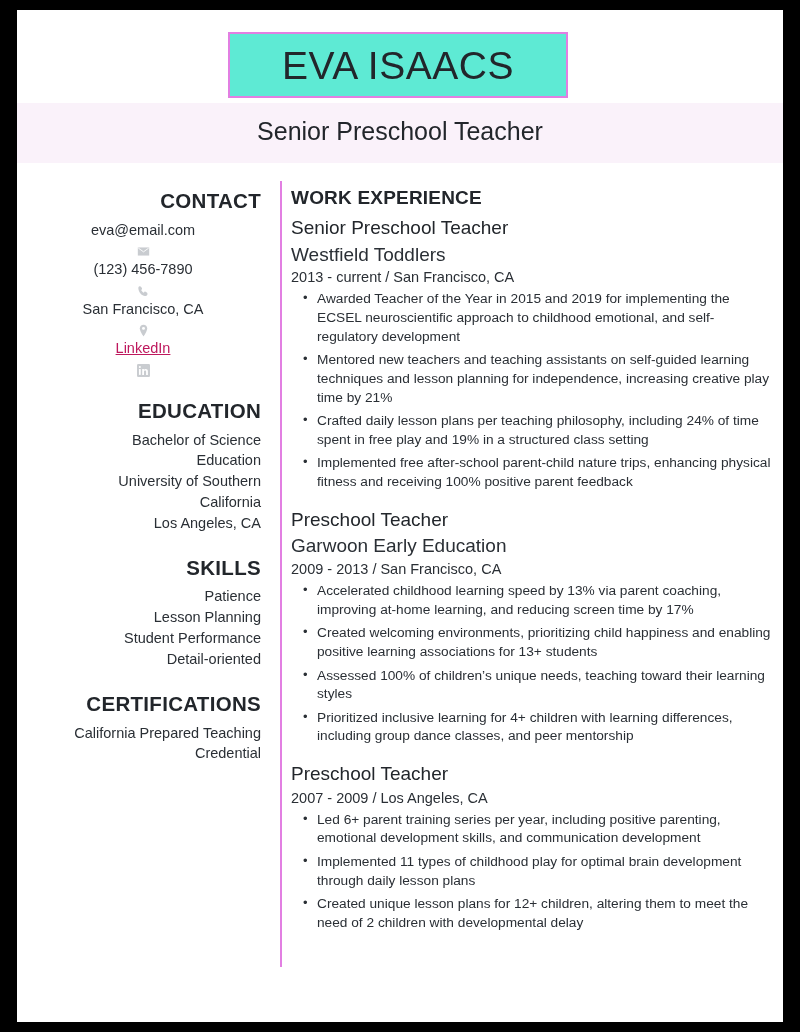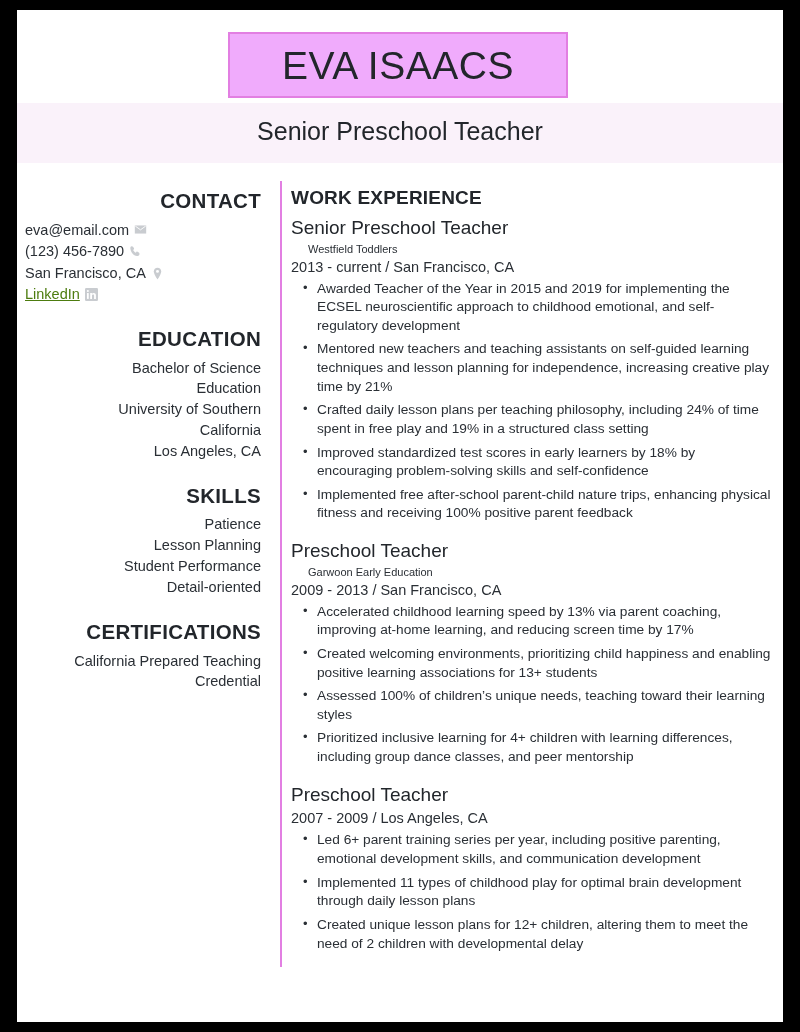"EVA ISAACS" .name-box { background: #f0abfc -> #5eead4 }
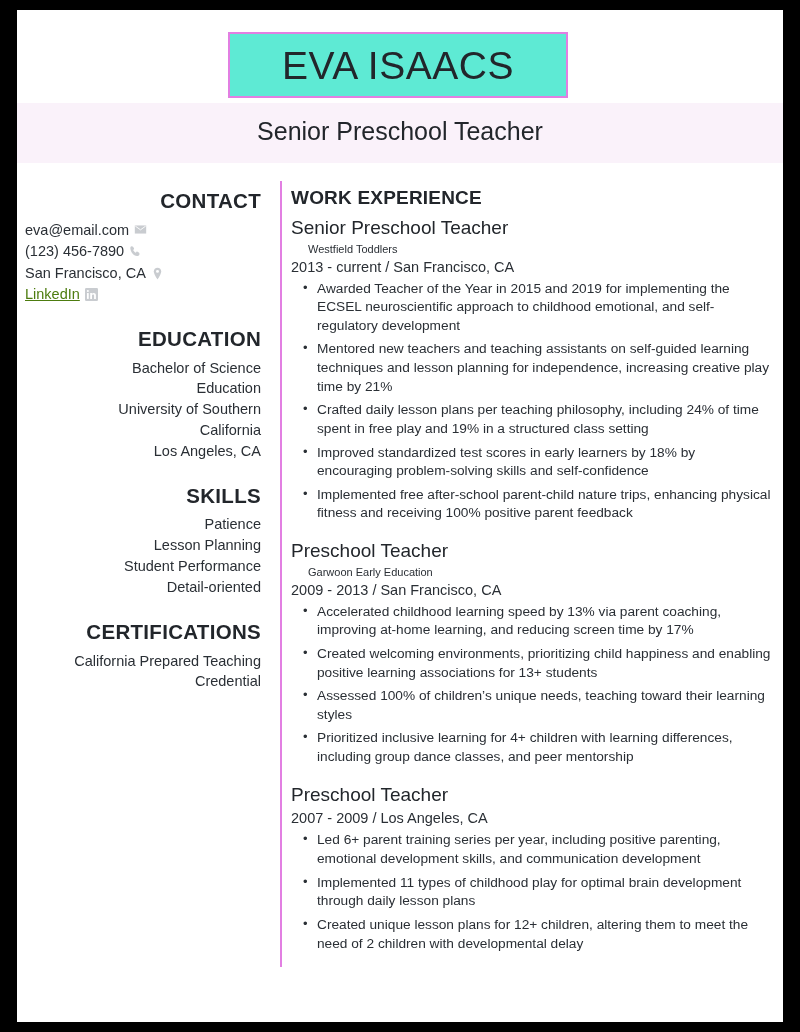"eva@email.com" .contact-row { flex-direction: none -> column; justify-content: flex-start -> center }
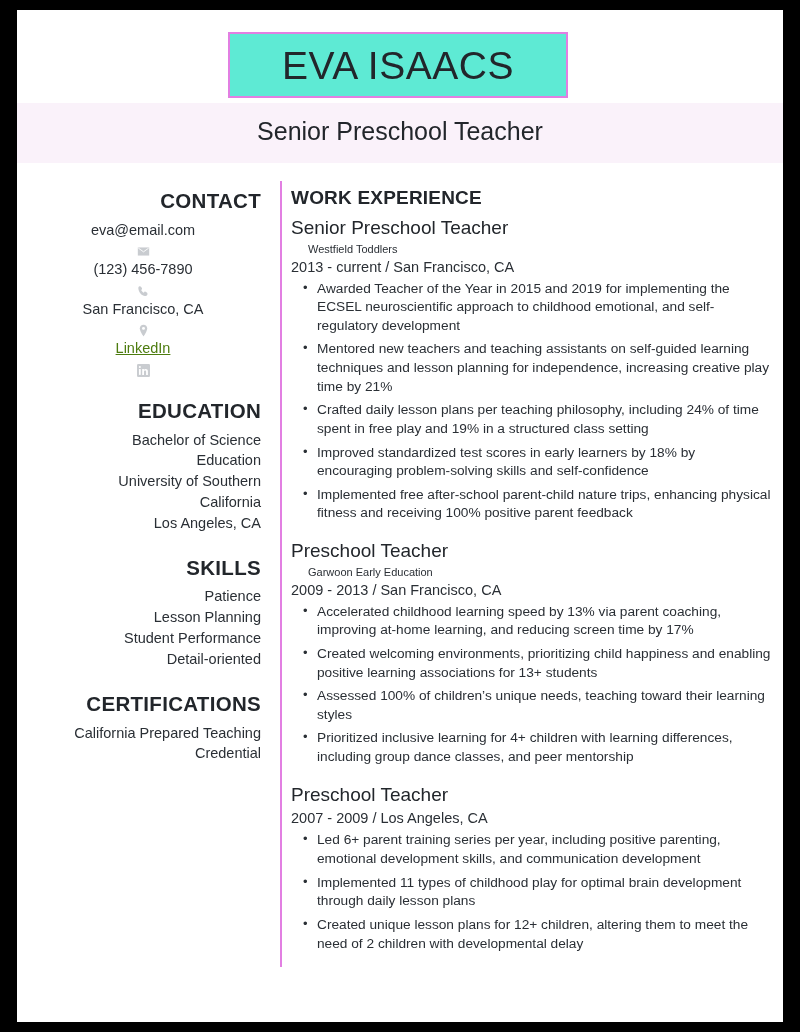"Westfield Toddlers" .job-company { font-size: 11px -> 19px; margin-left: 17px -> none }
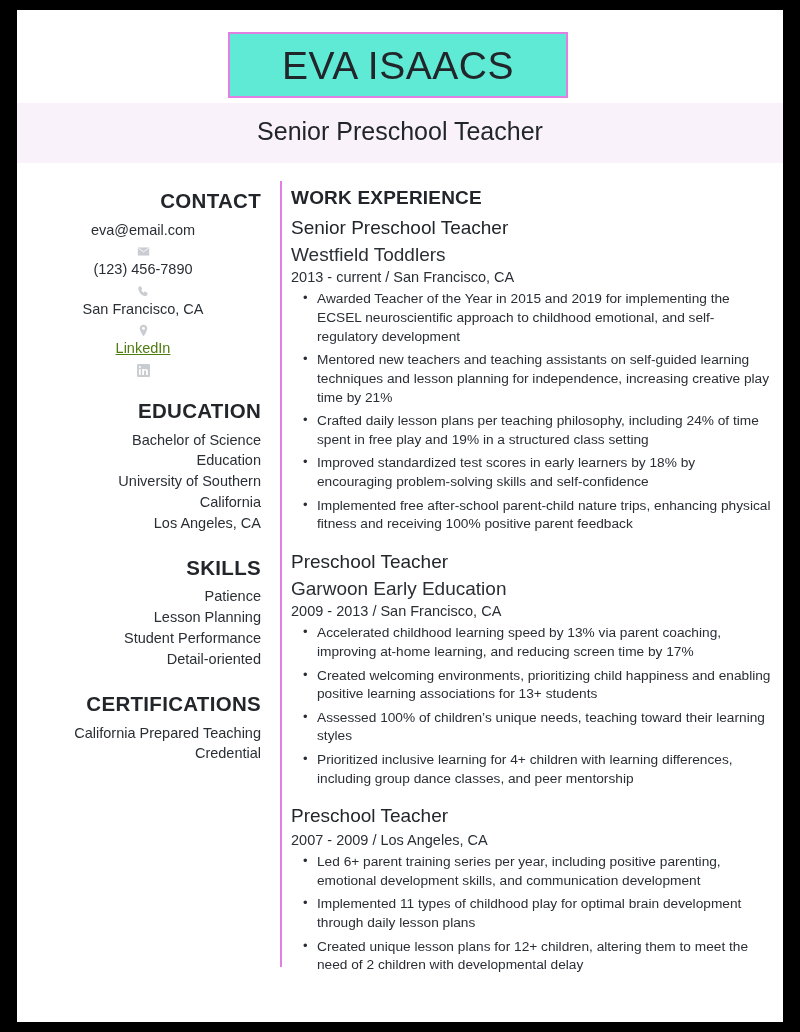"LinkedIn" .link { color: #4d7c0f -> #be185d }
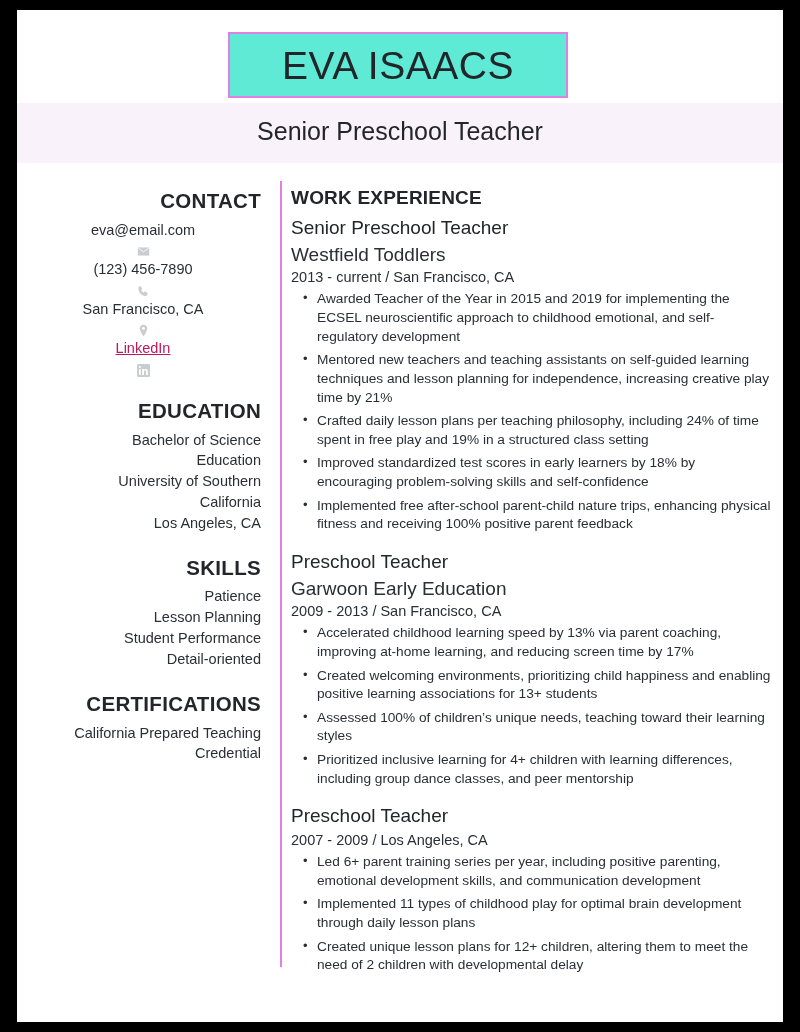"Improved standardized test scores in" li { html: <li>Improved standardized test scores in early learners by 18% by encouraging problem-solving skills and self-confidence</li> -> none }
